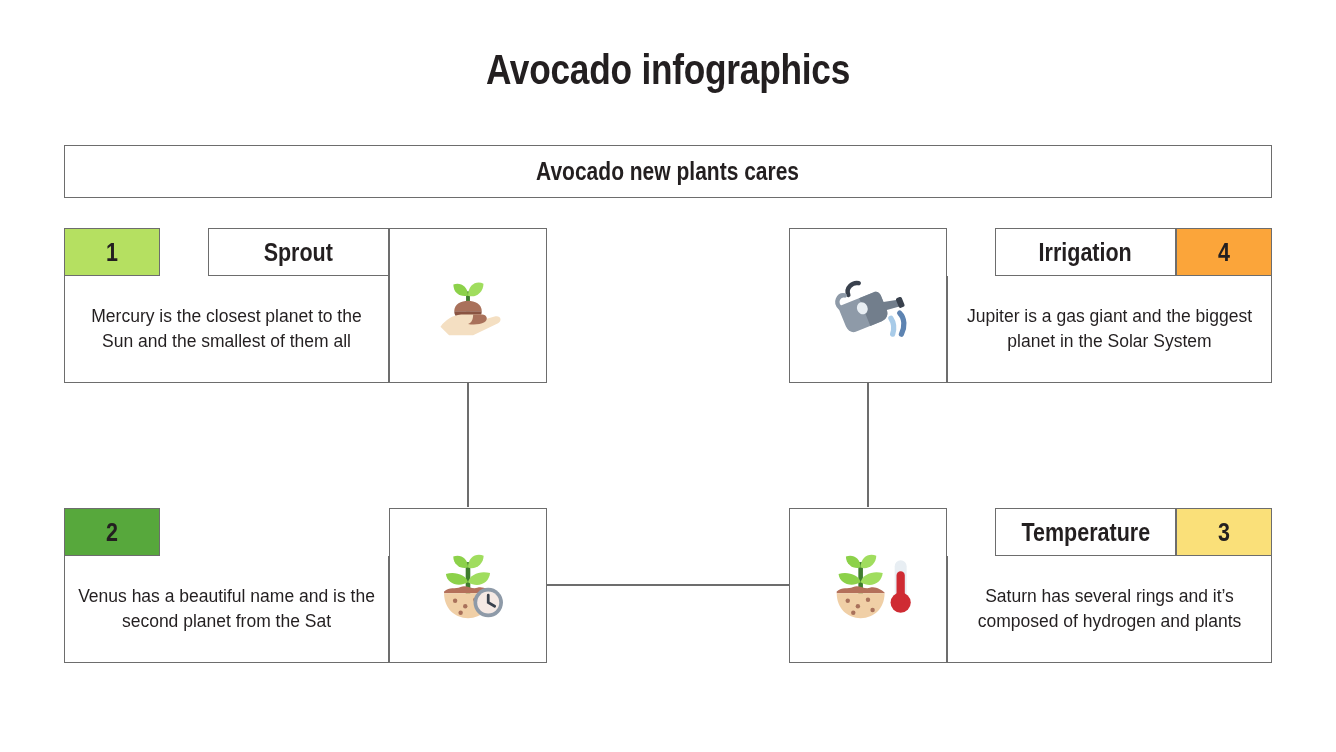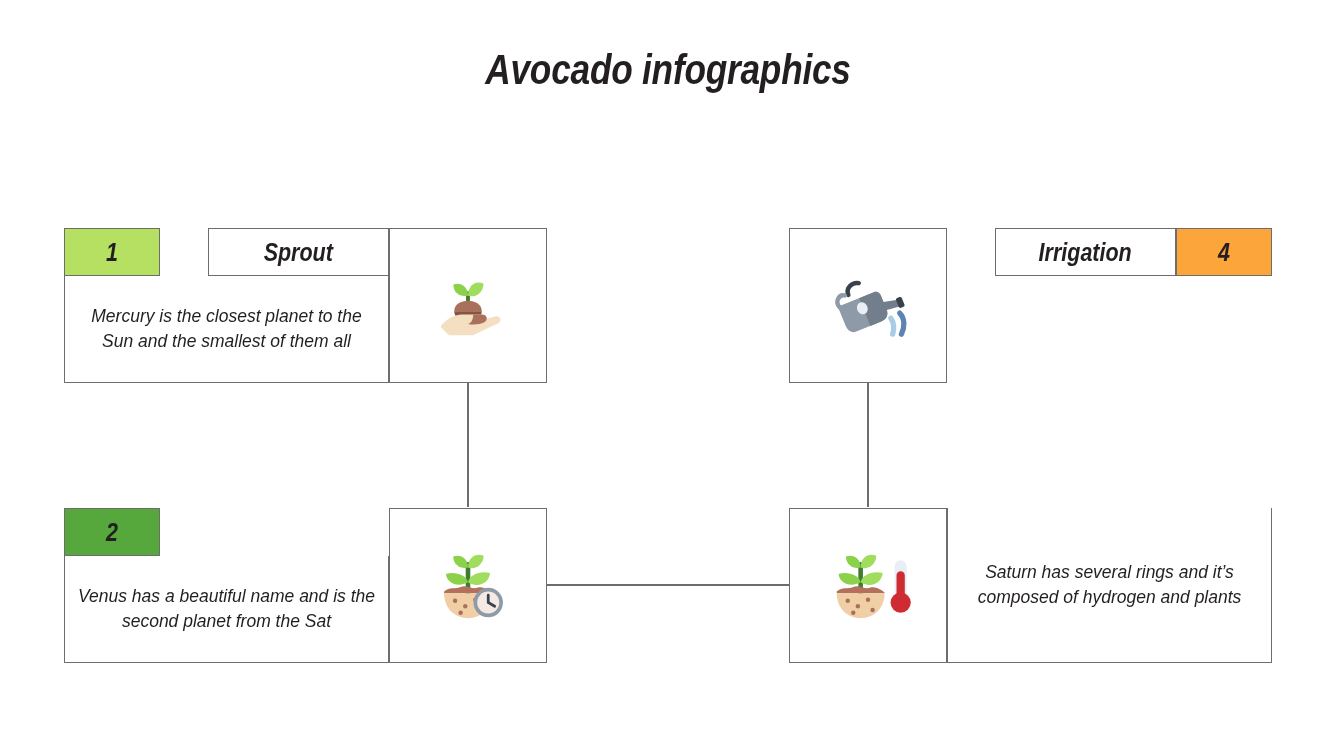"Avocado infographics" #stage { font-style: italic -> none }
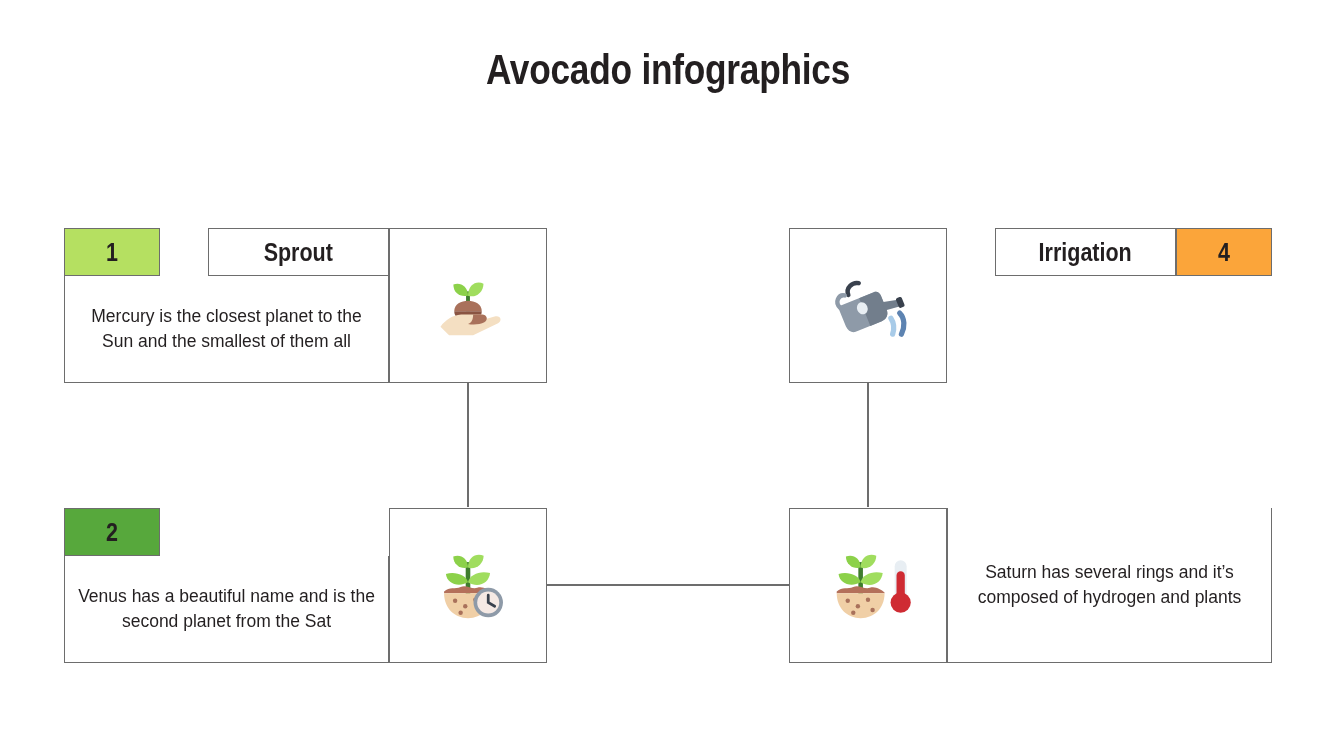"Avocado new plants cares" div.banner { html: none -> <div> <div>Avocado new plants cares</div> </div> }
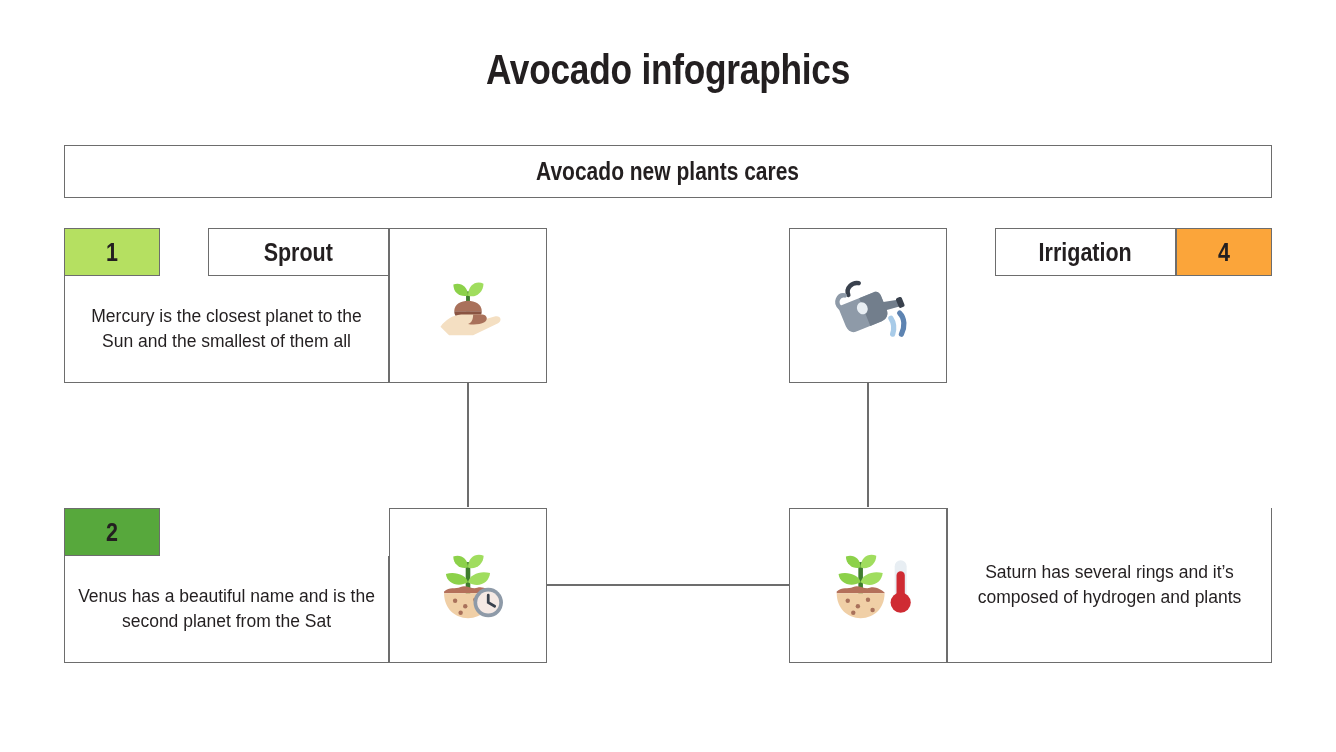"Jupiter is a gas giant" div.bodycell { html: none -> <div> <p>Jupiter is a gas giant and the biggest planet in the Solar System</p> </div> }
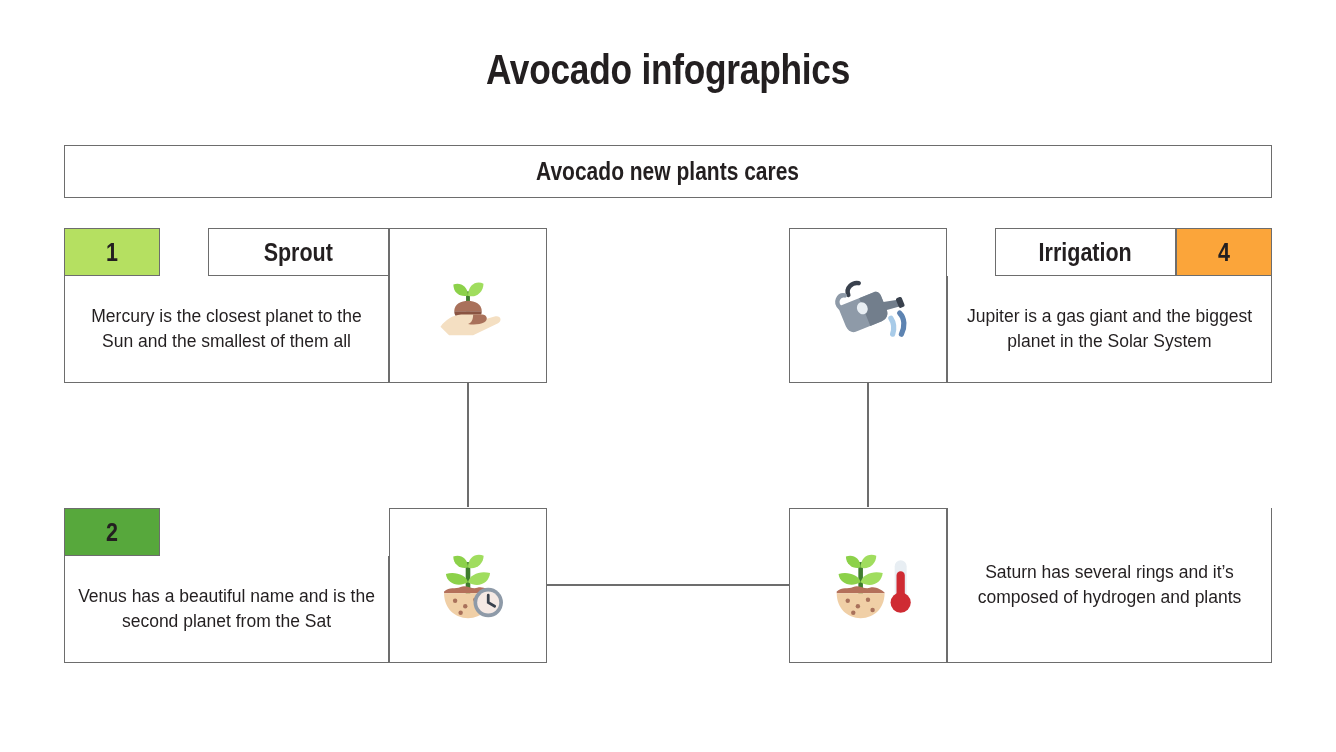"Temperature" div.headrow { html: none -> <div> <div> <span>Temperature</span> </div> <div> <span>3</span> </div> </div> }
